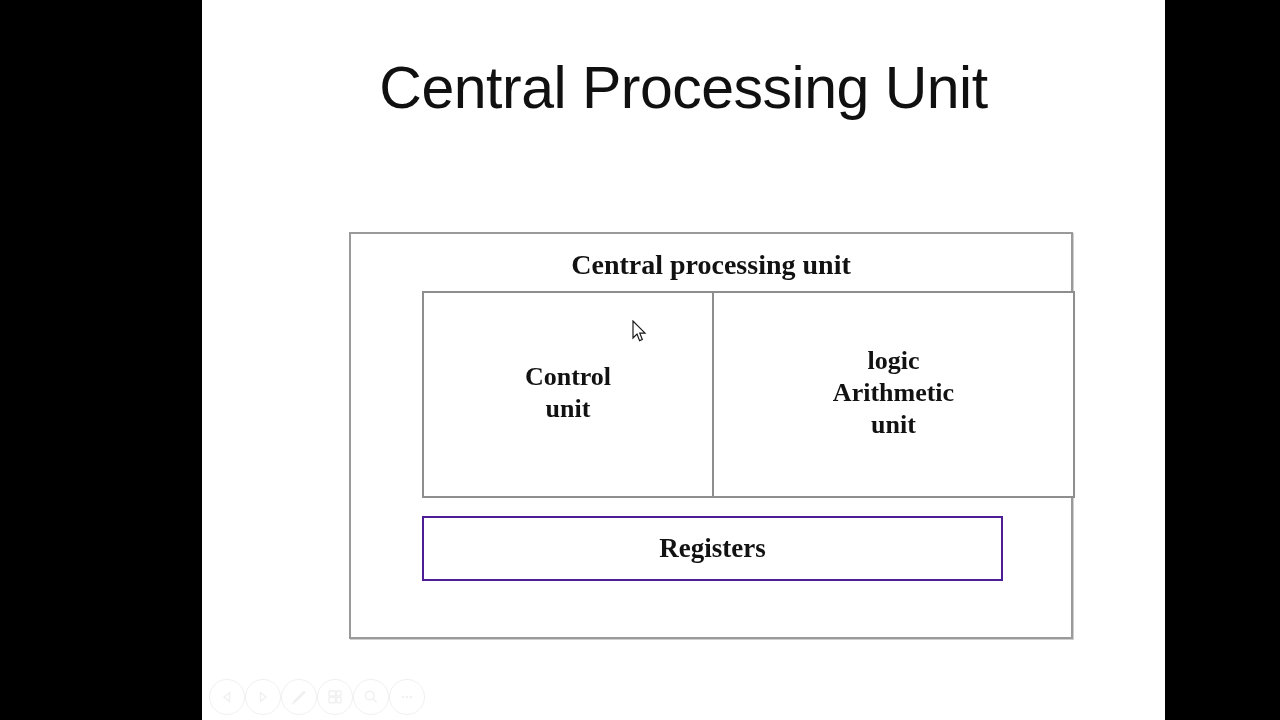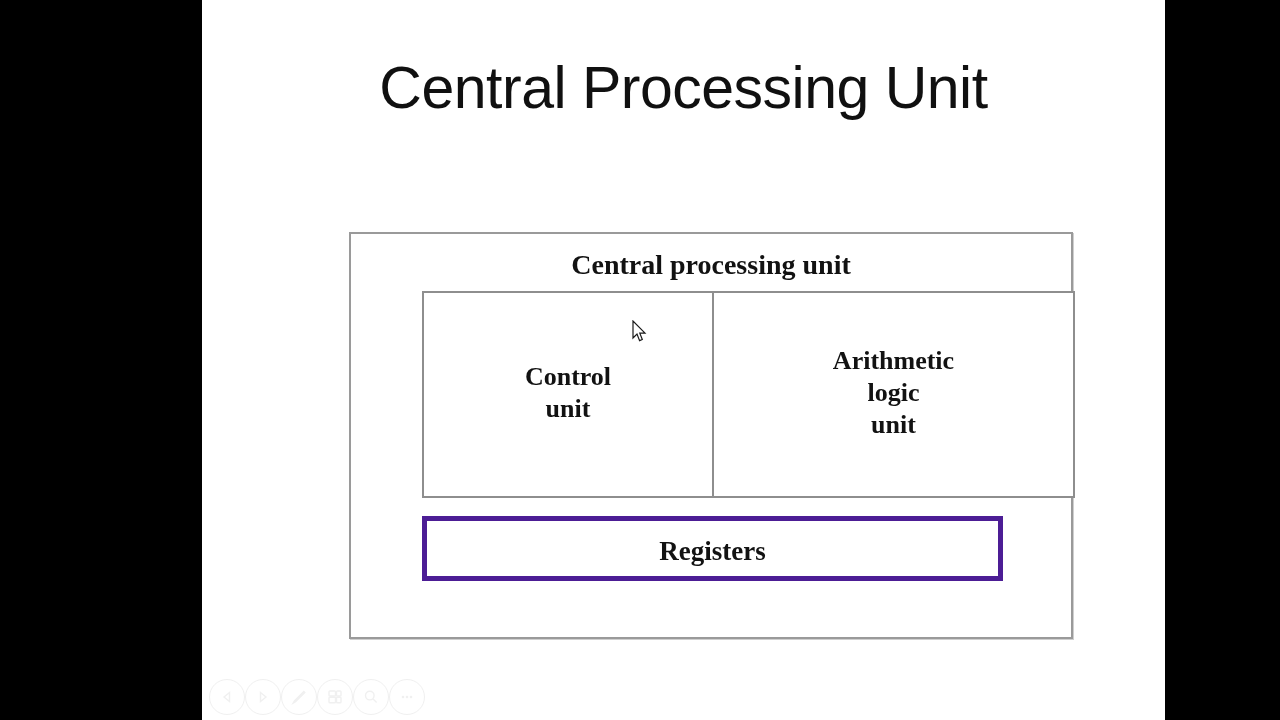"Arithmetic" div { order: before "logic" -> after "logic" }
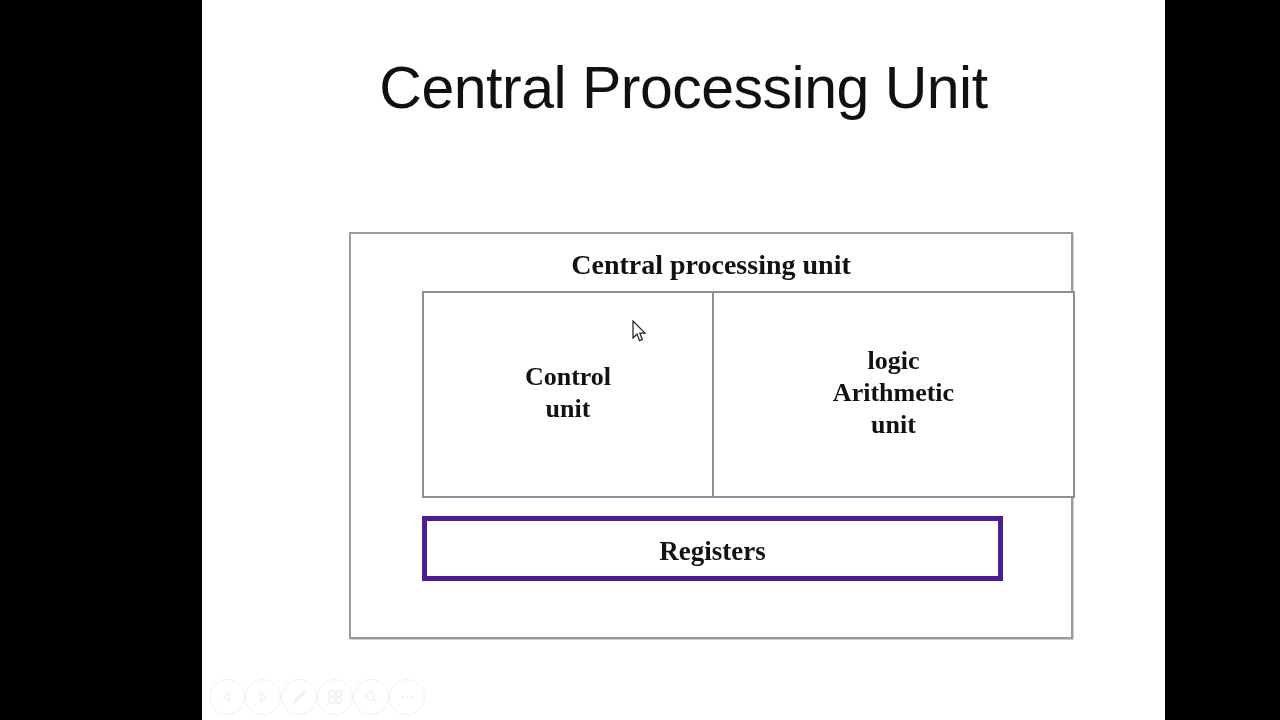"Registers" #registers-box { border: 5px solid #4c1d95 -> 2px solid #4c1d95 }
